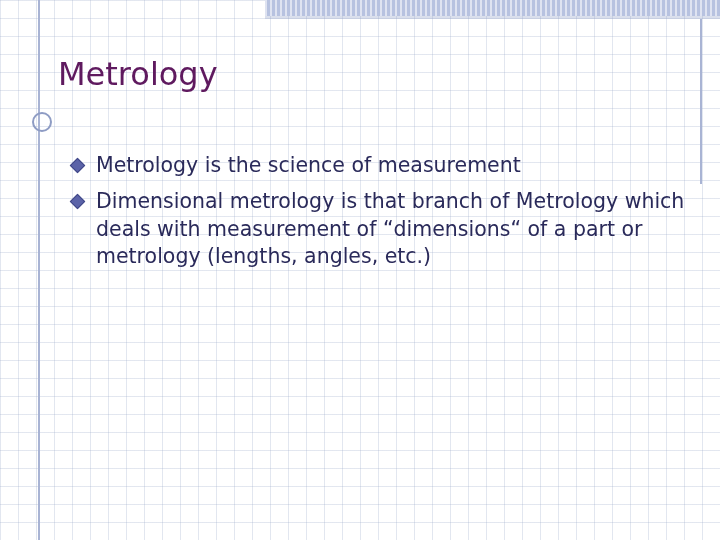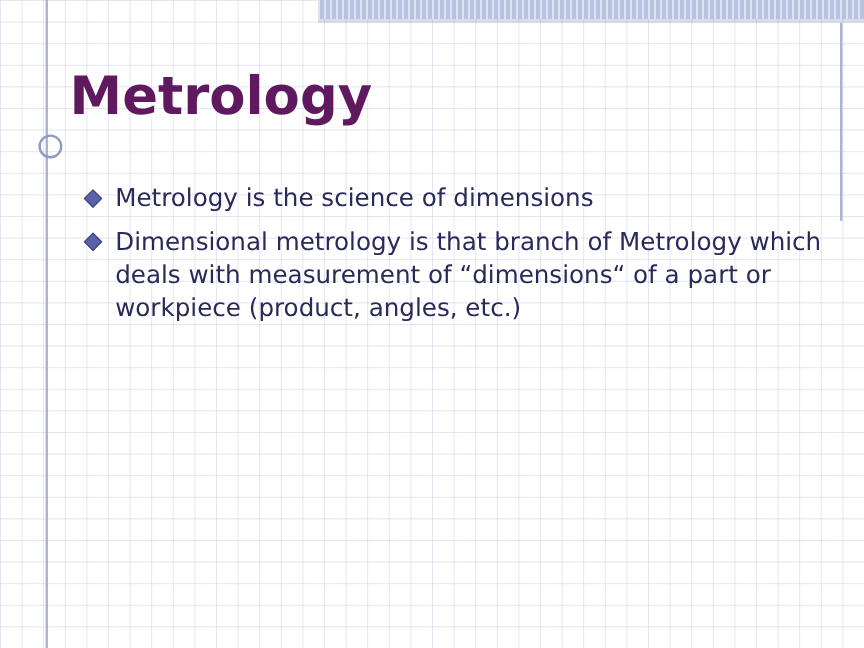"Metrology" .title { font-size: 44px -> 32px; font-weight: bold -> normal }
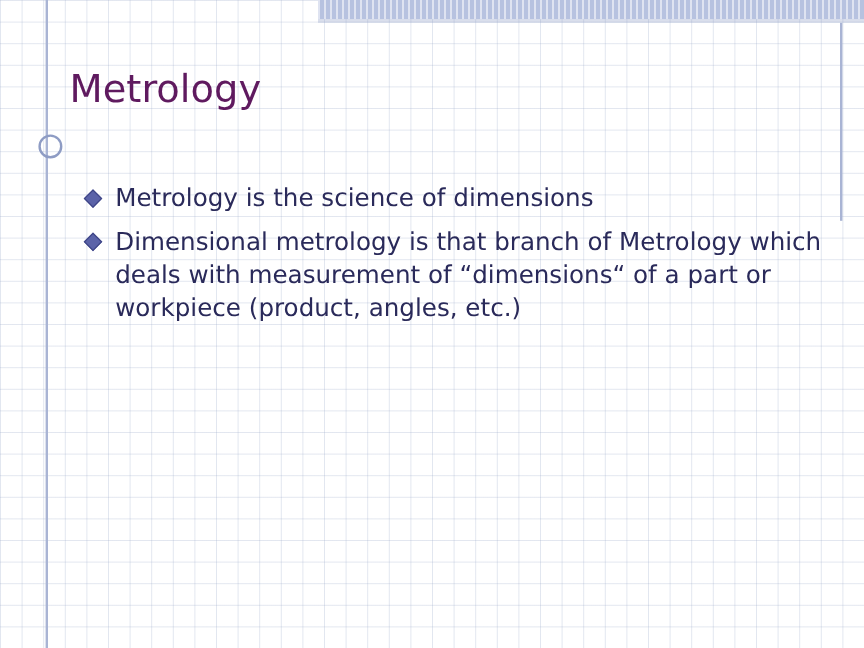"Metrology is the science of" span.bullet-text { text: dimensions -> measurement }
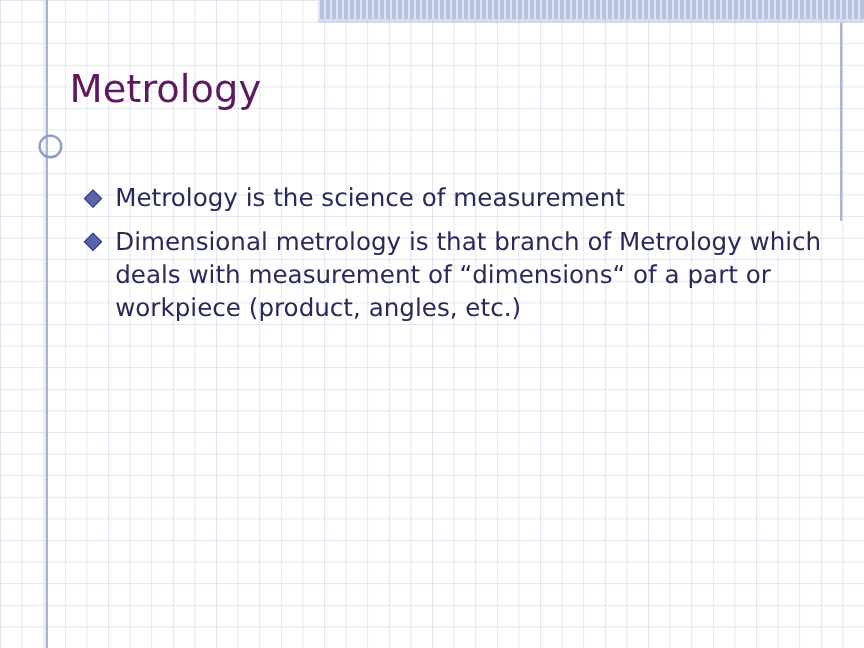"Dimensional metrology is that branch" span.bullet-text { text: workpiece (product -> metrology (lengths }
